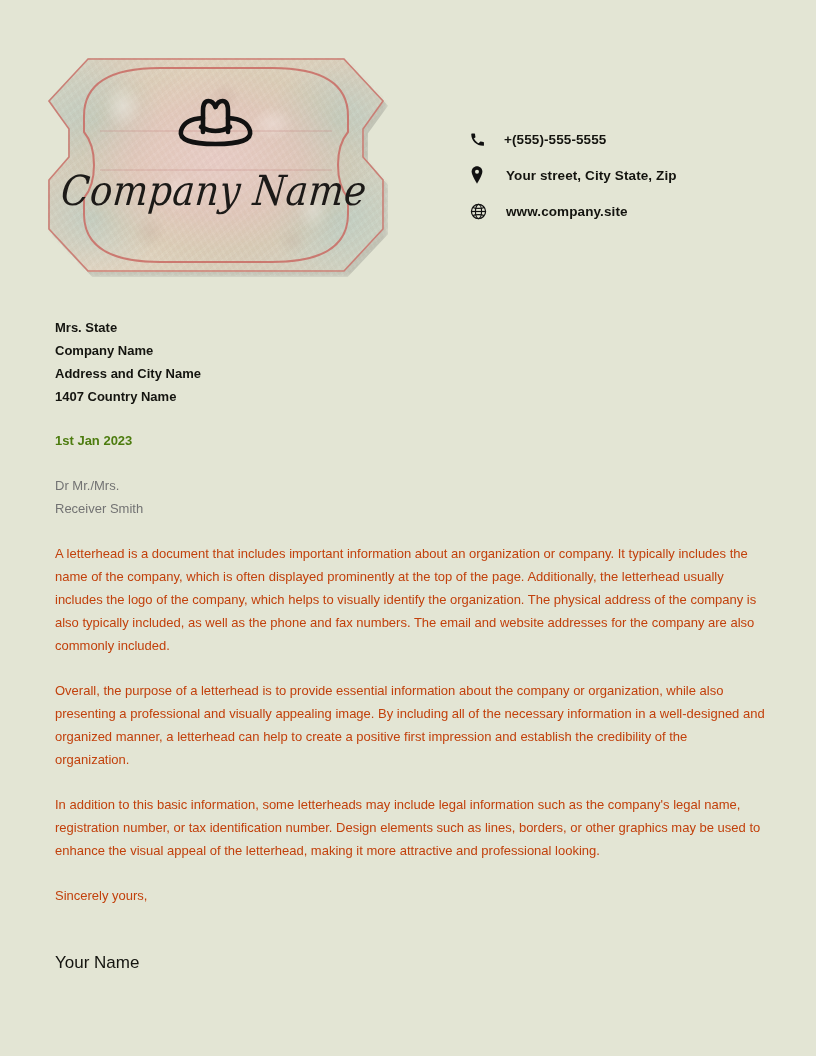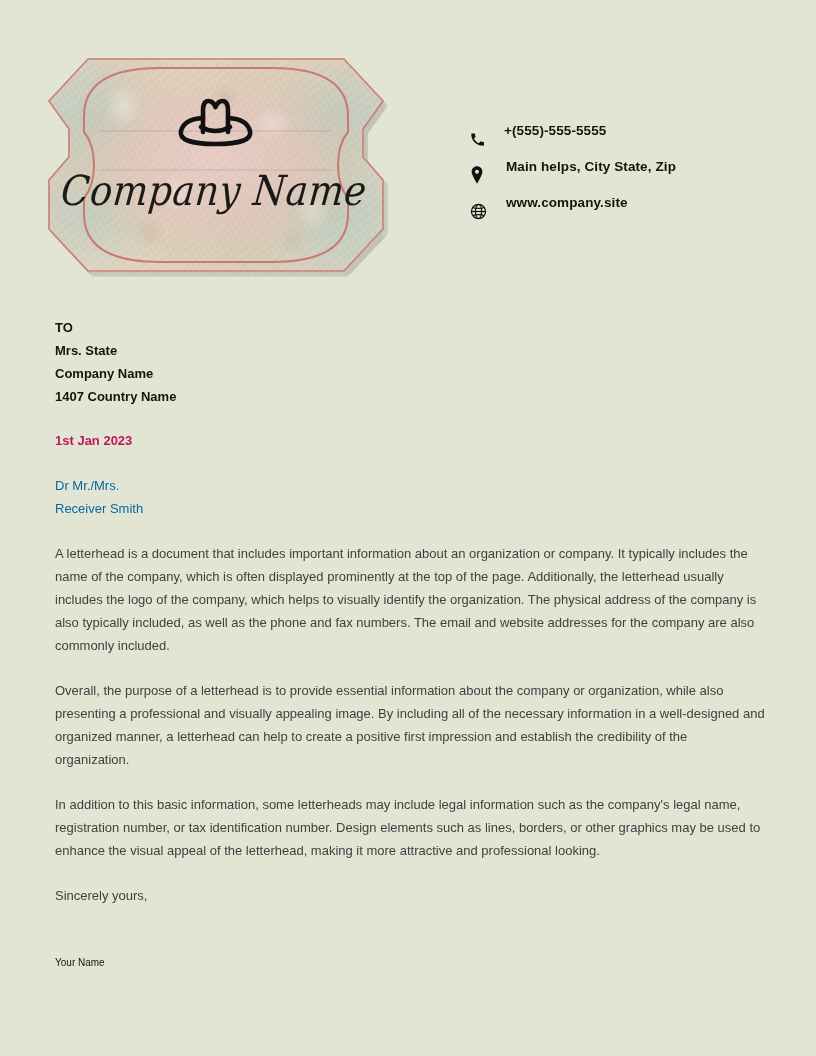"+(555)-555-5555" .contact-row { align-items: none -> center }
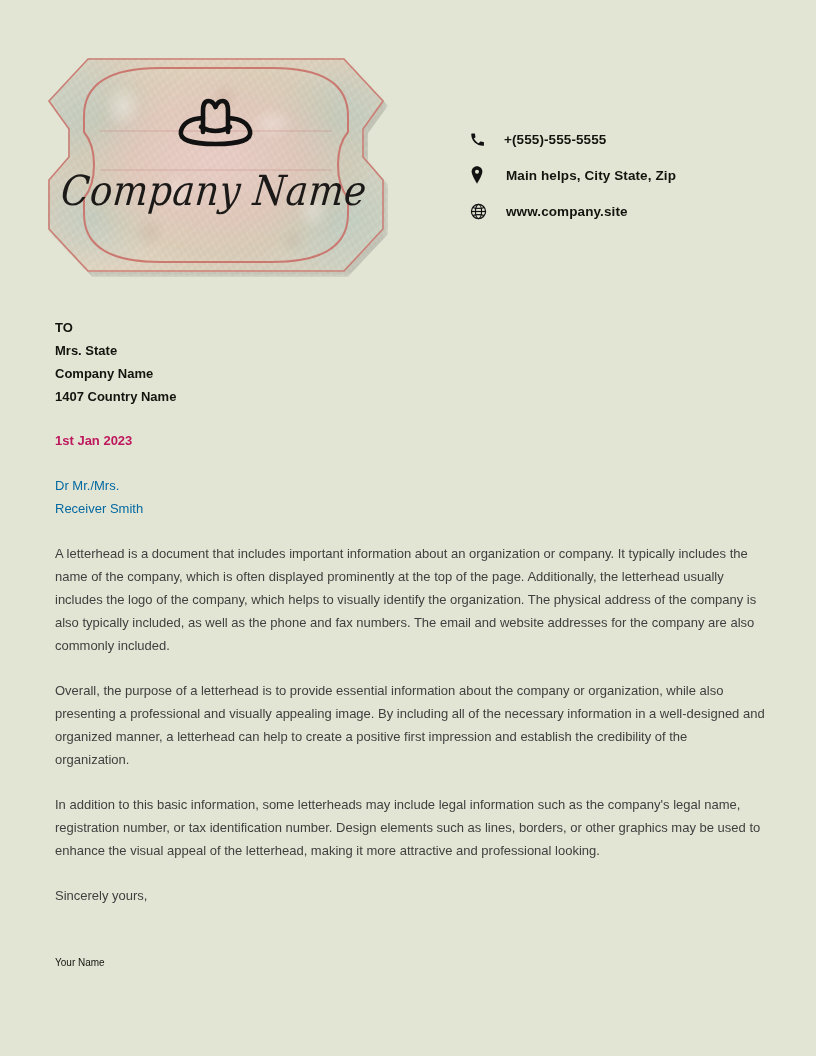"Main helps, City State, Zip" span.contact-text { text: Main helps -> Your street }
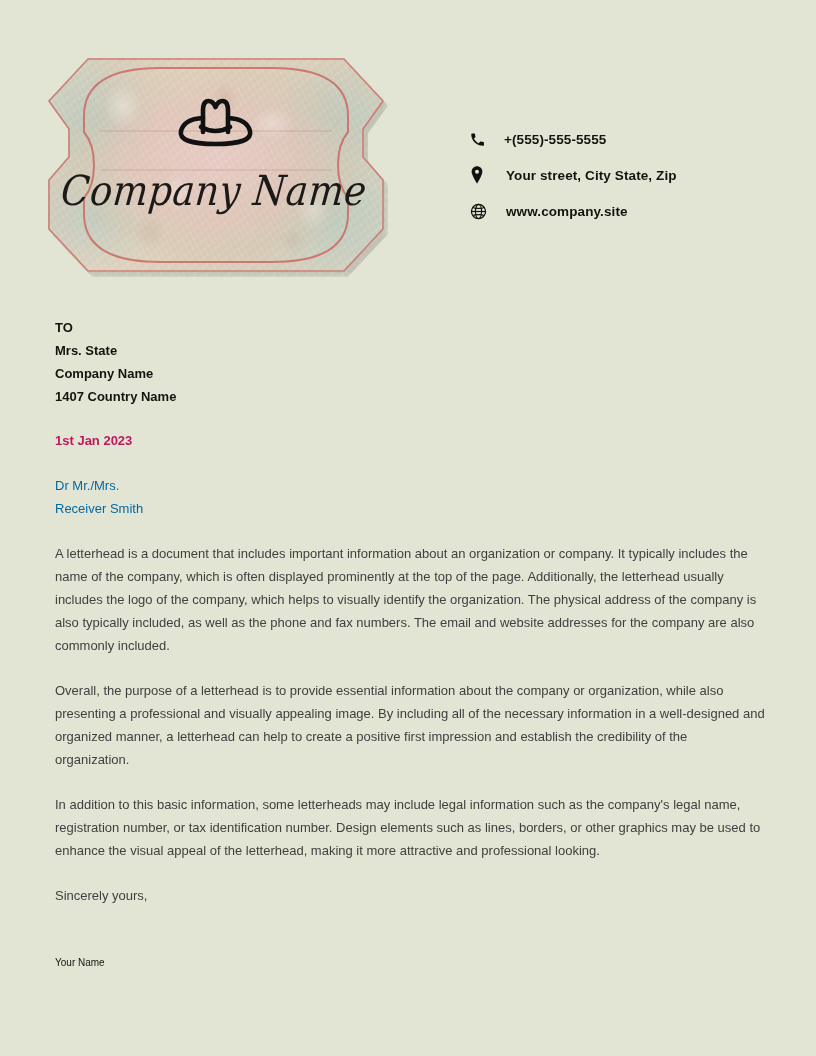"TO" div { html: <div>TO</div> -> none }
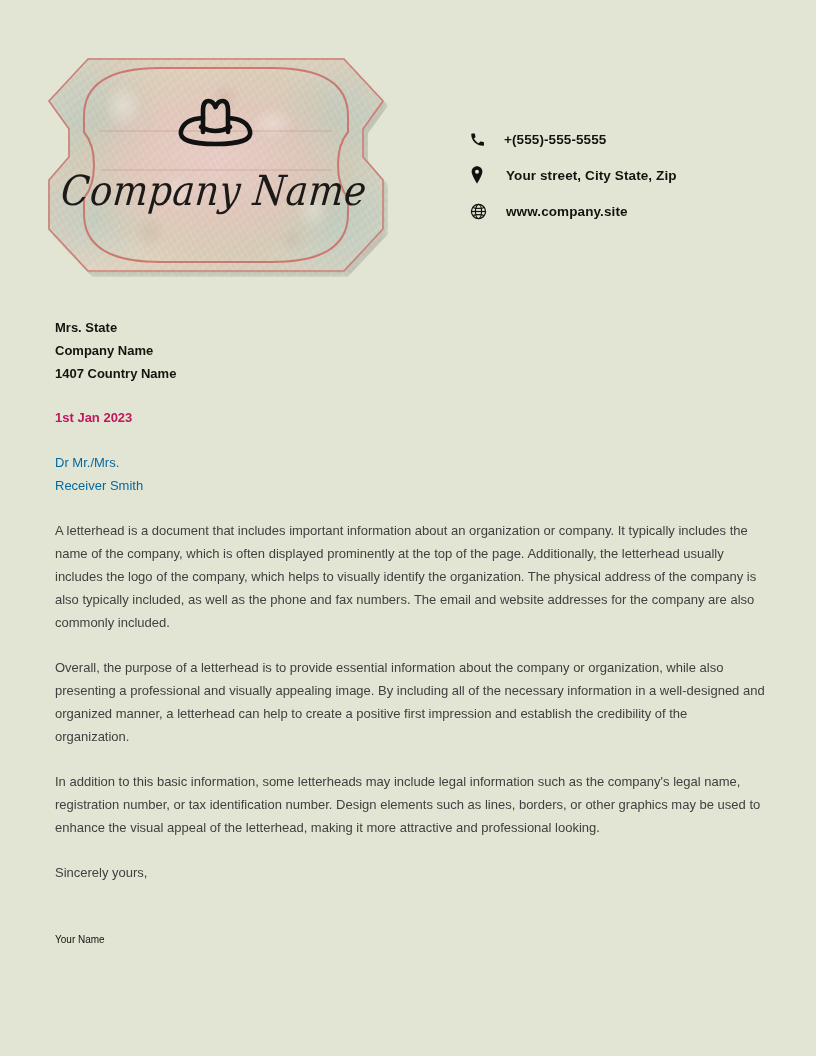"Address and City Name" div { html: none -> <div>Address and City Name</div> }
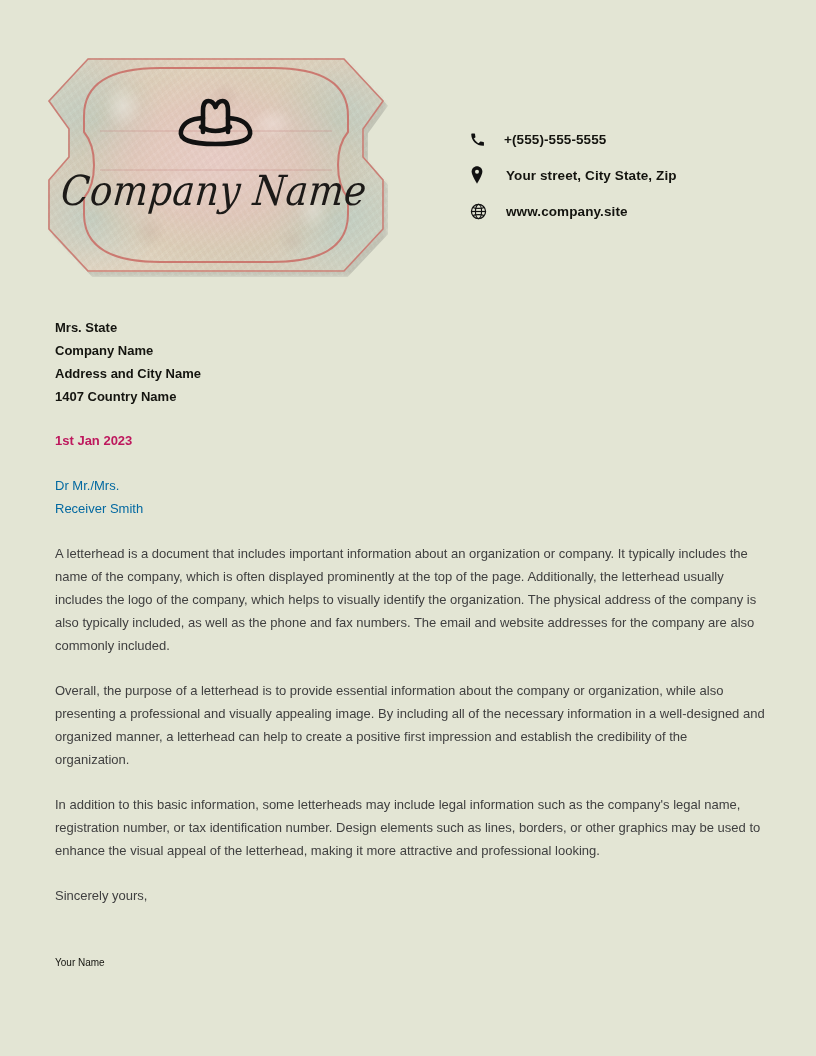"1st Jan 2023" .date { color: #be185d -> #4d7c0f }
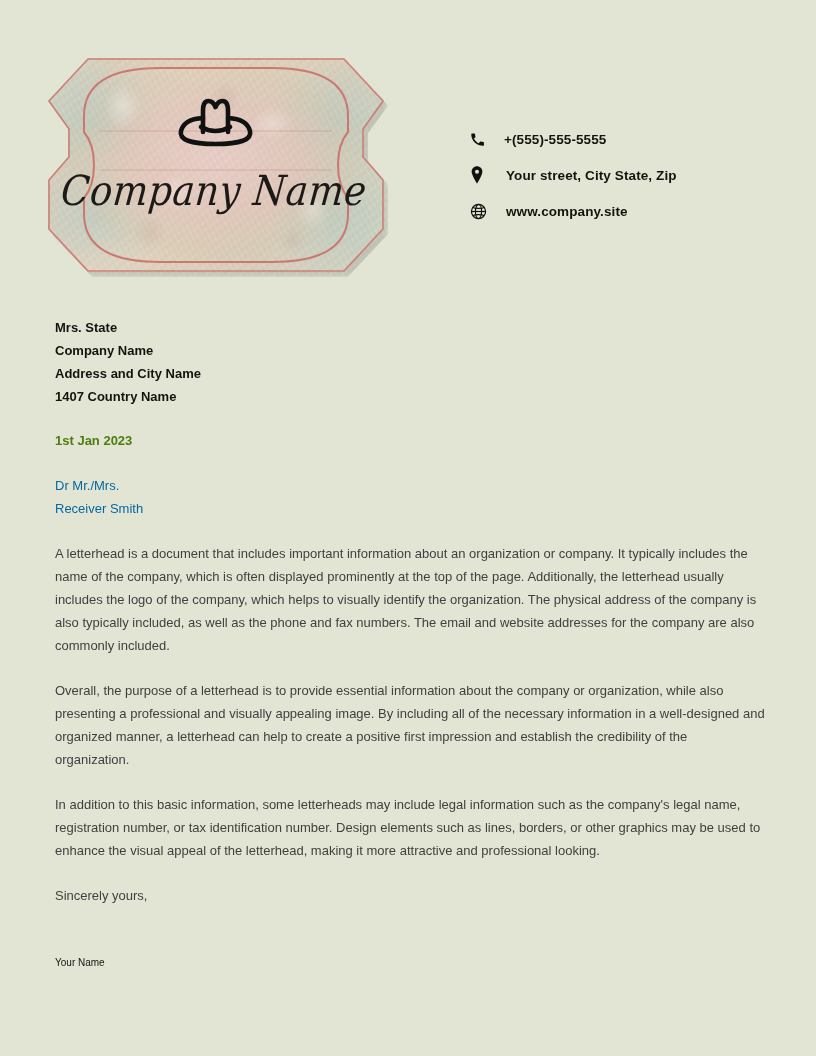"Dr Mr./Mrs." .salutation { color: #0369a1 -> #737373 }
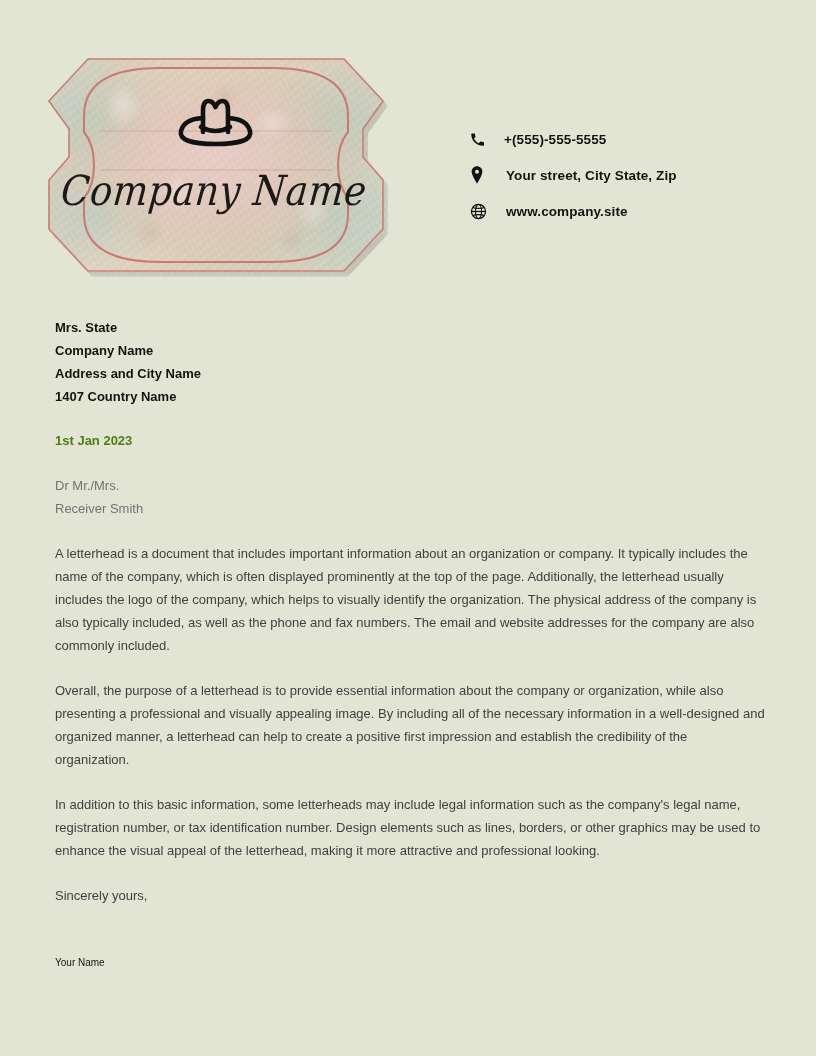"A letterhead is a document" .paragraphs p { color: #404040 -> #c2410c }
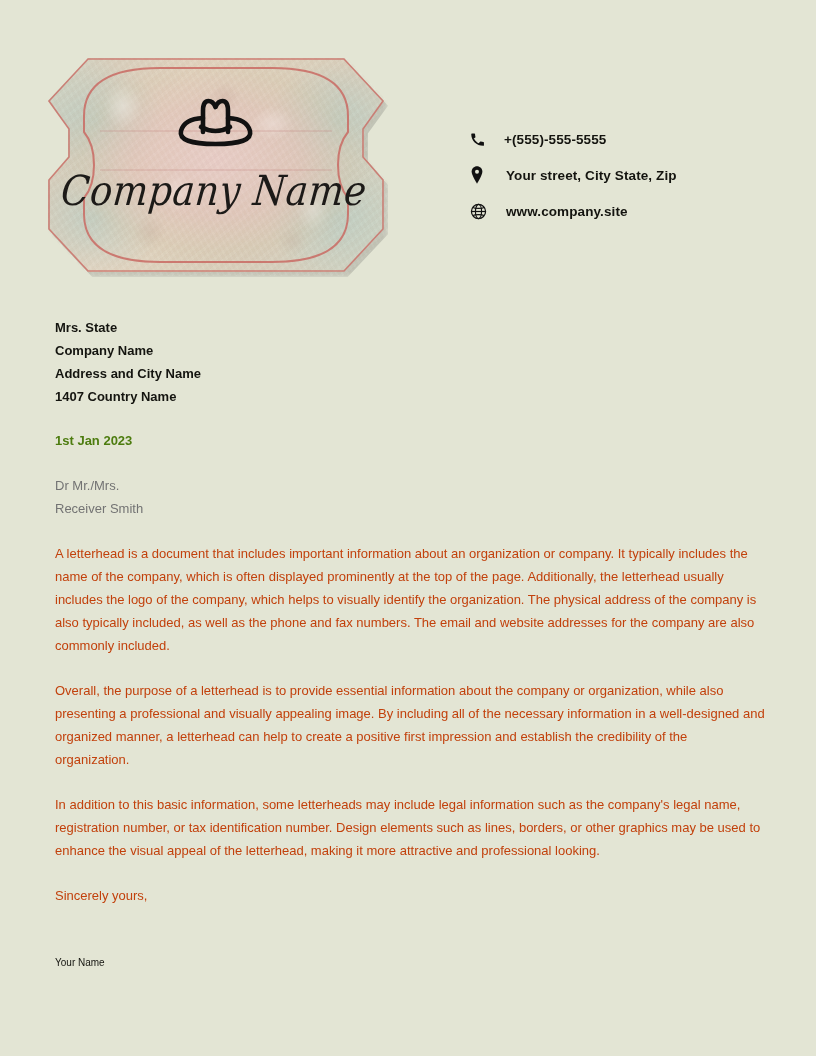"Your Name" .signature { font-size: 10px -> 17px }
